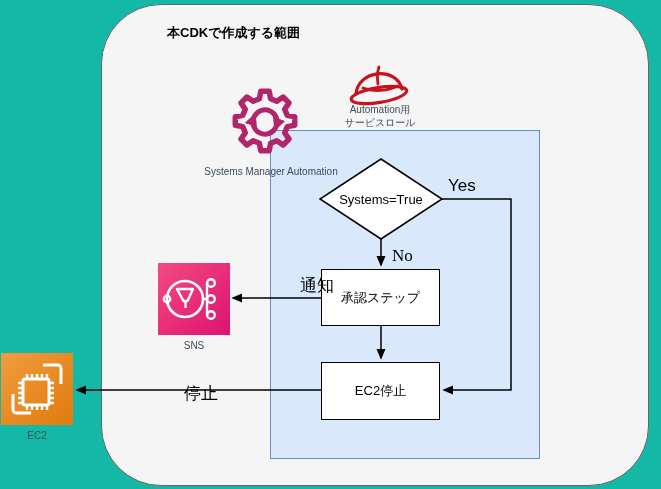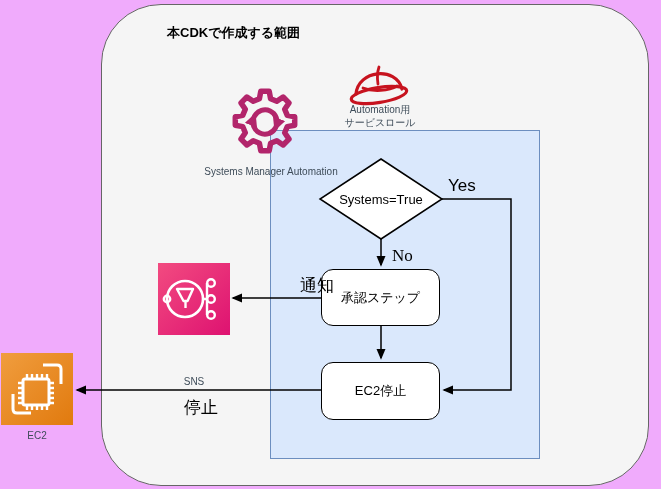"本CDKで作成する範囲" #canvas { background: #f0abfc -> #14b8a6 }
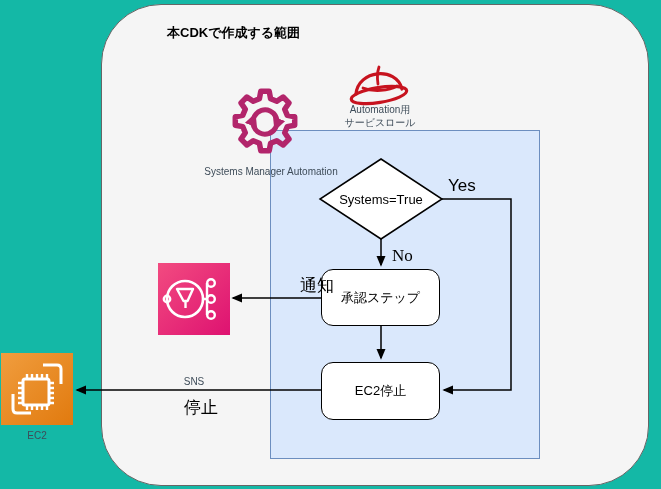"承認ステップ" .node { border-radius: 12px -> 0 }
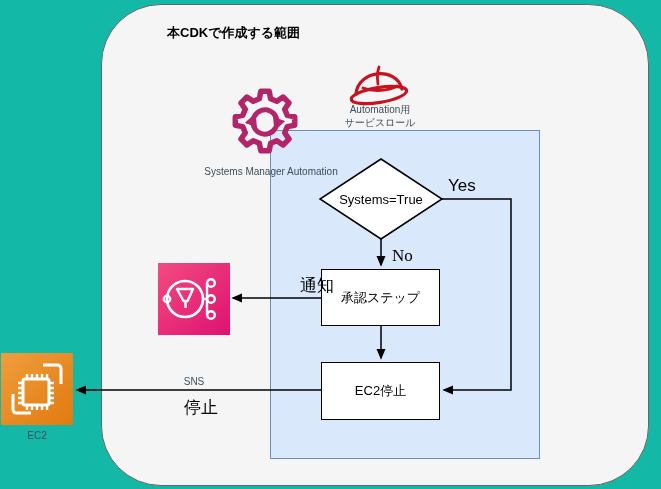"SNS" #sns-label { margin-top: 36px -> none }
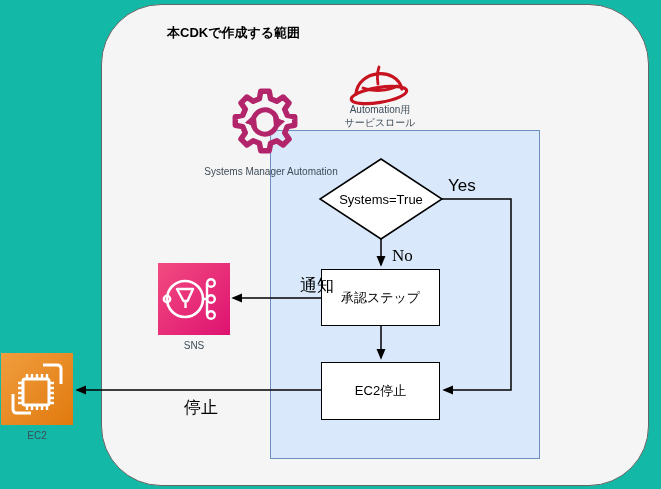"停止" #stop-lbl { top: 396px -> 382px }
